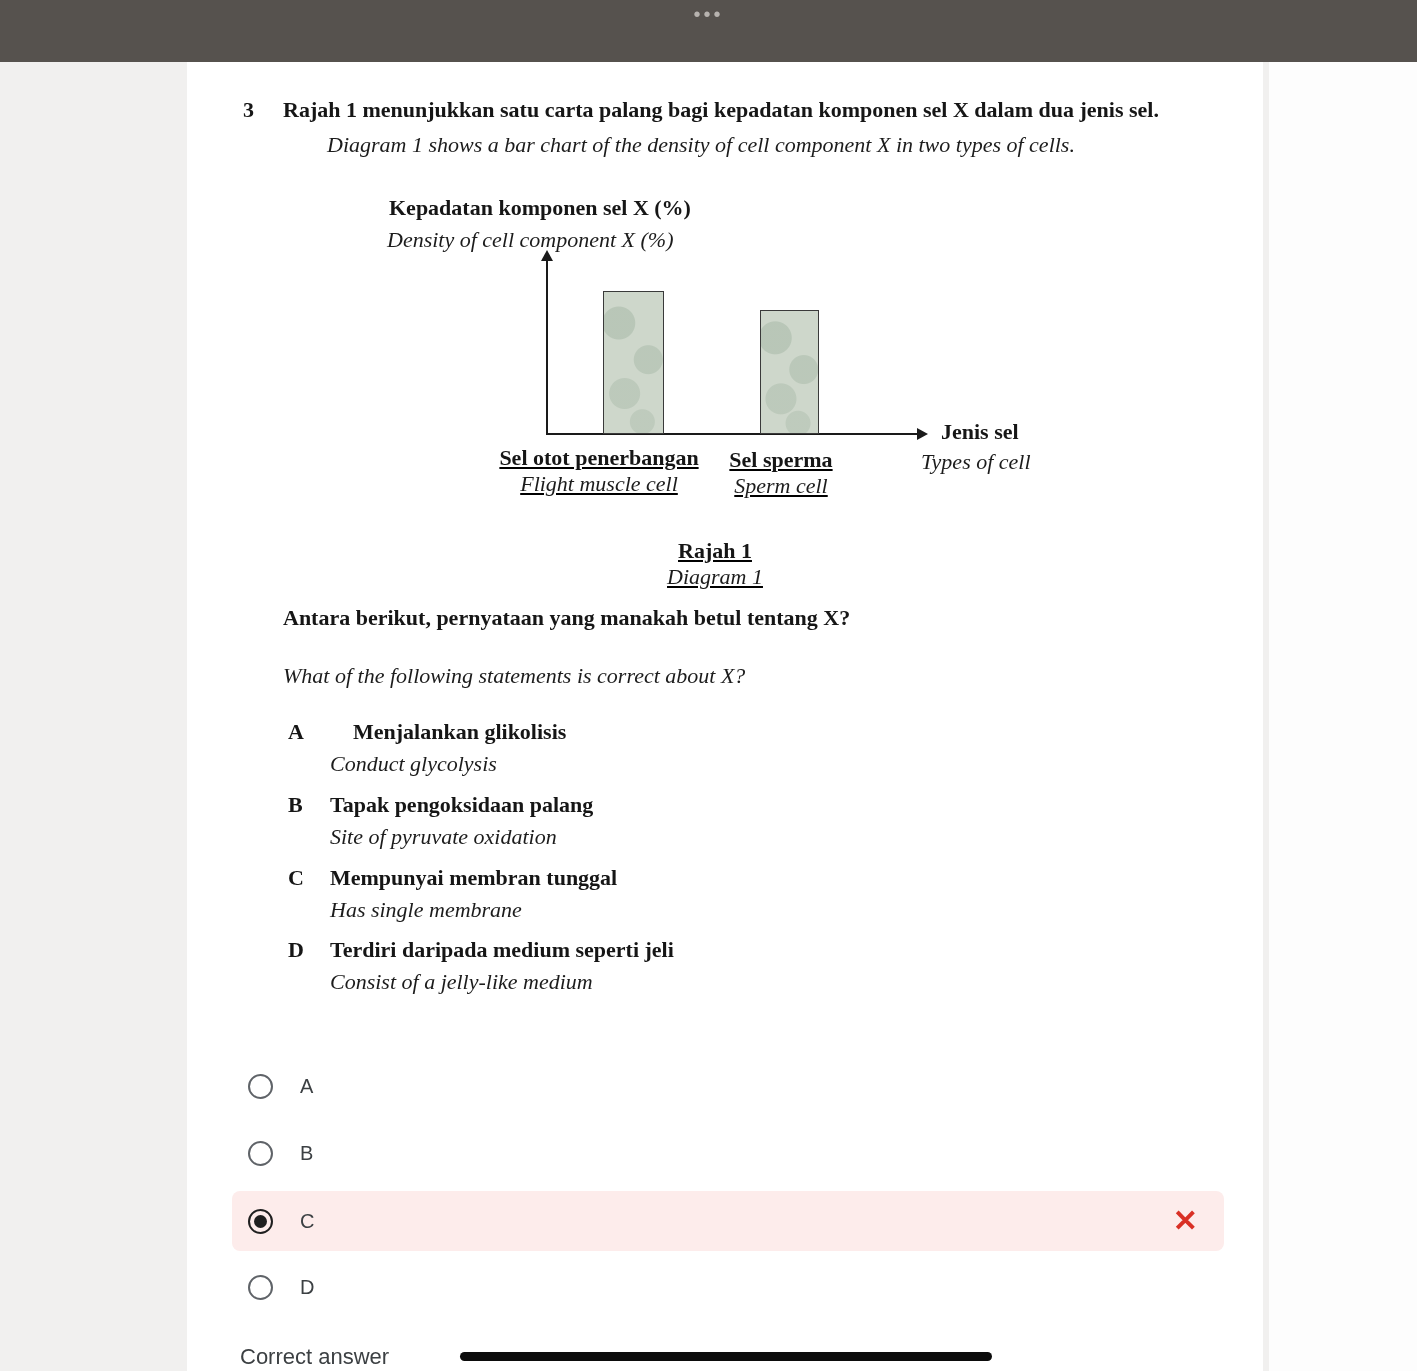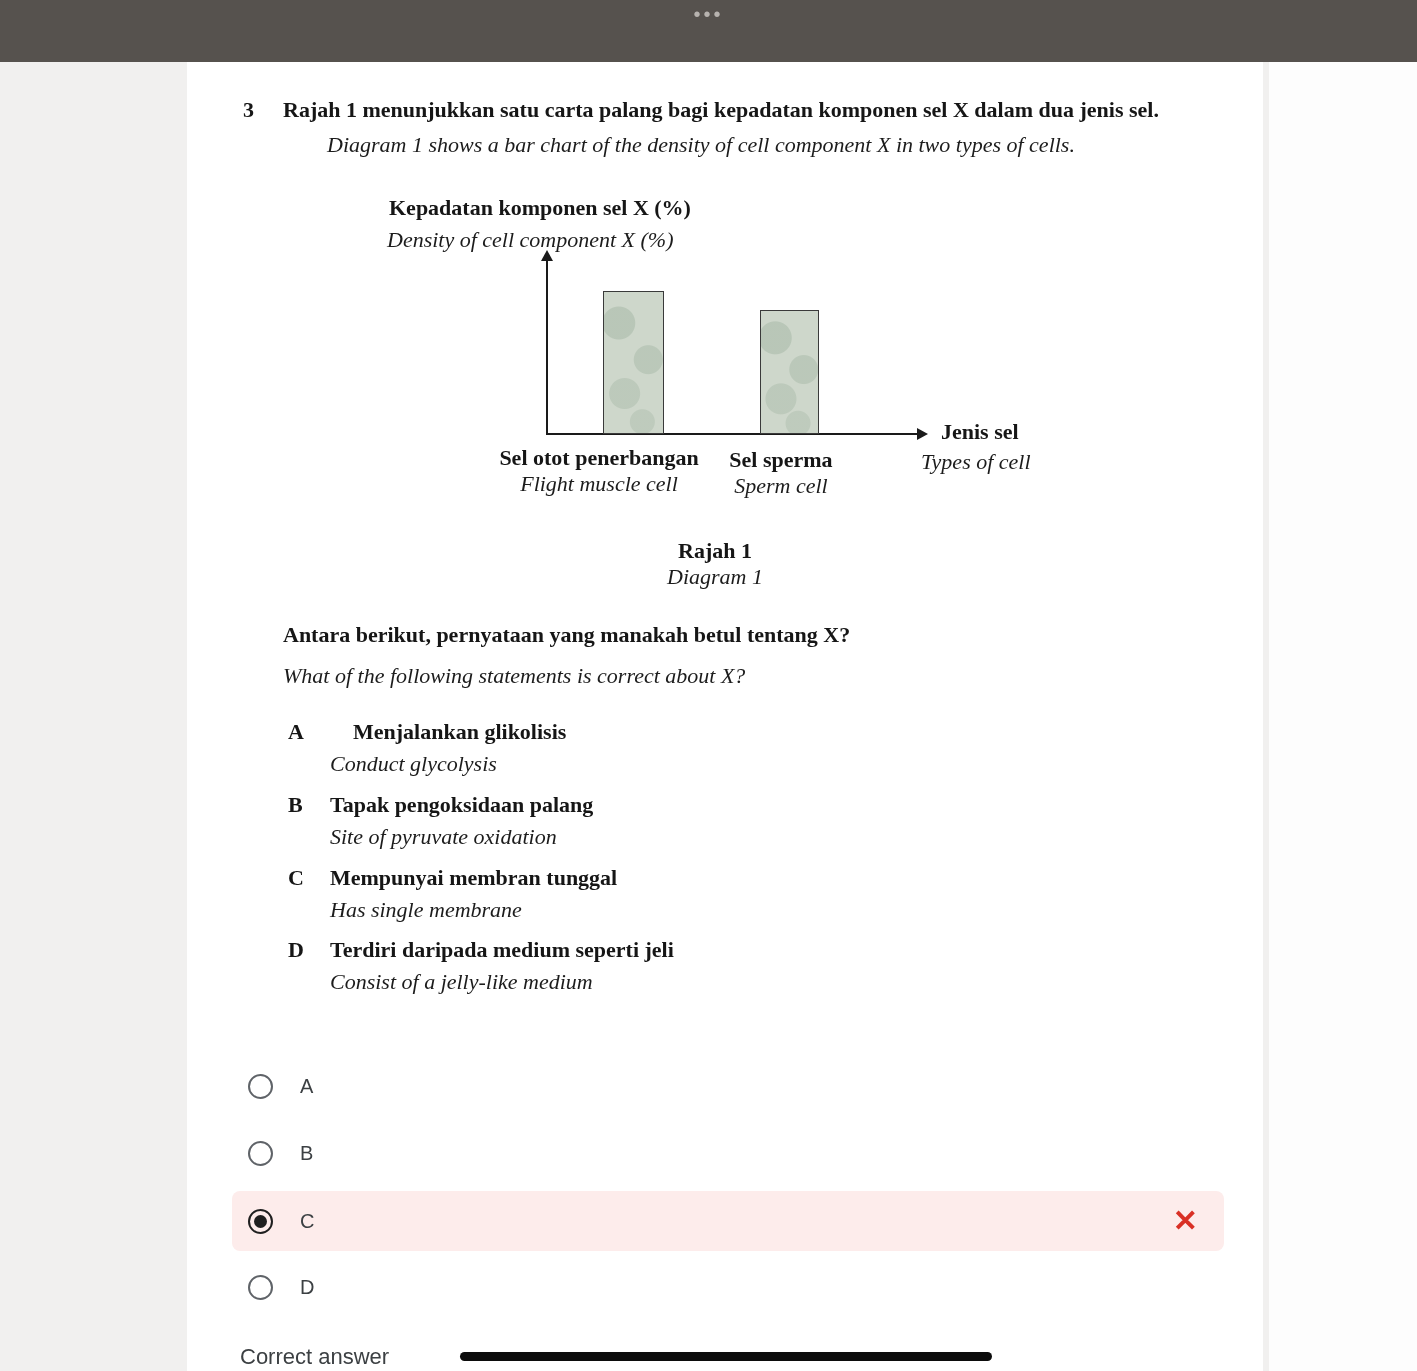"Sel otot penerbangan" .center { text-decoration: none -> underline }
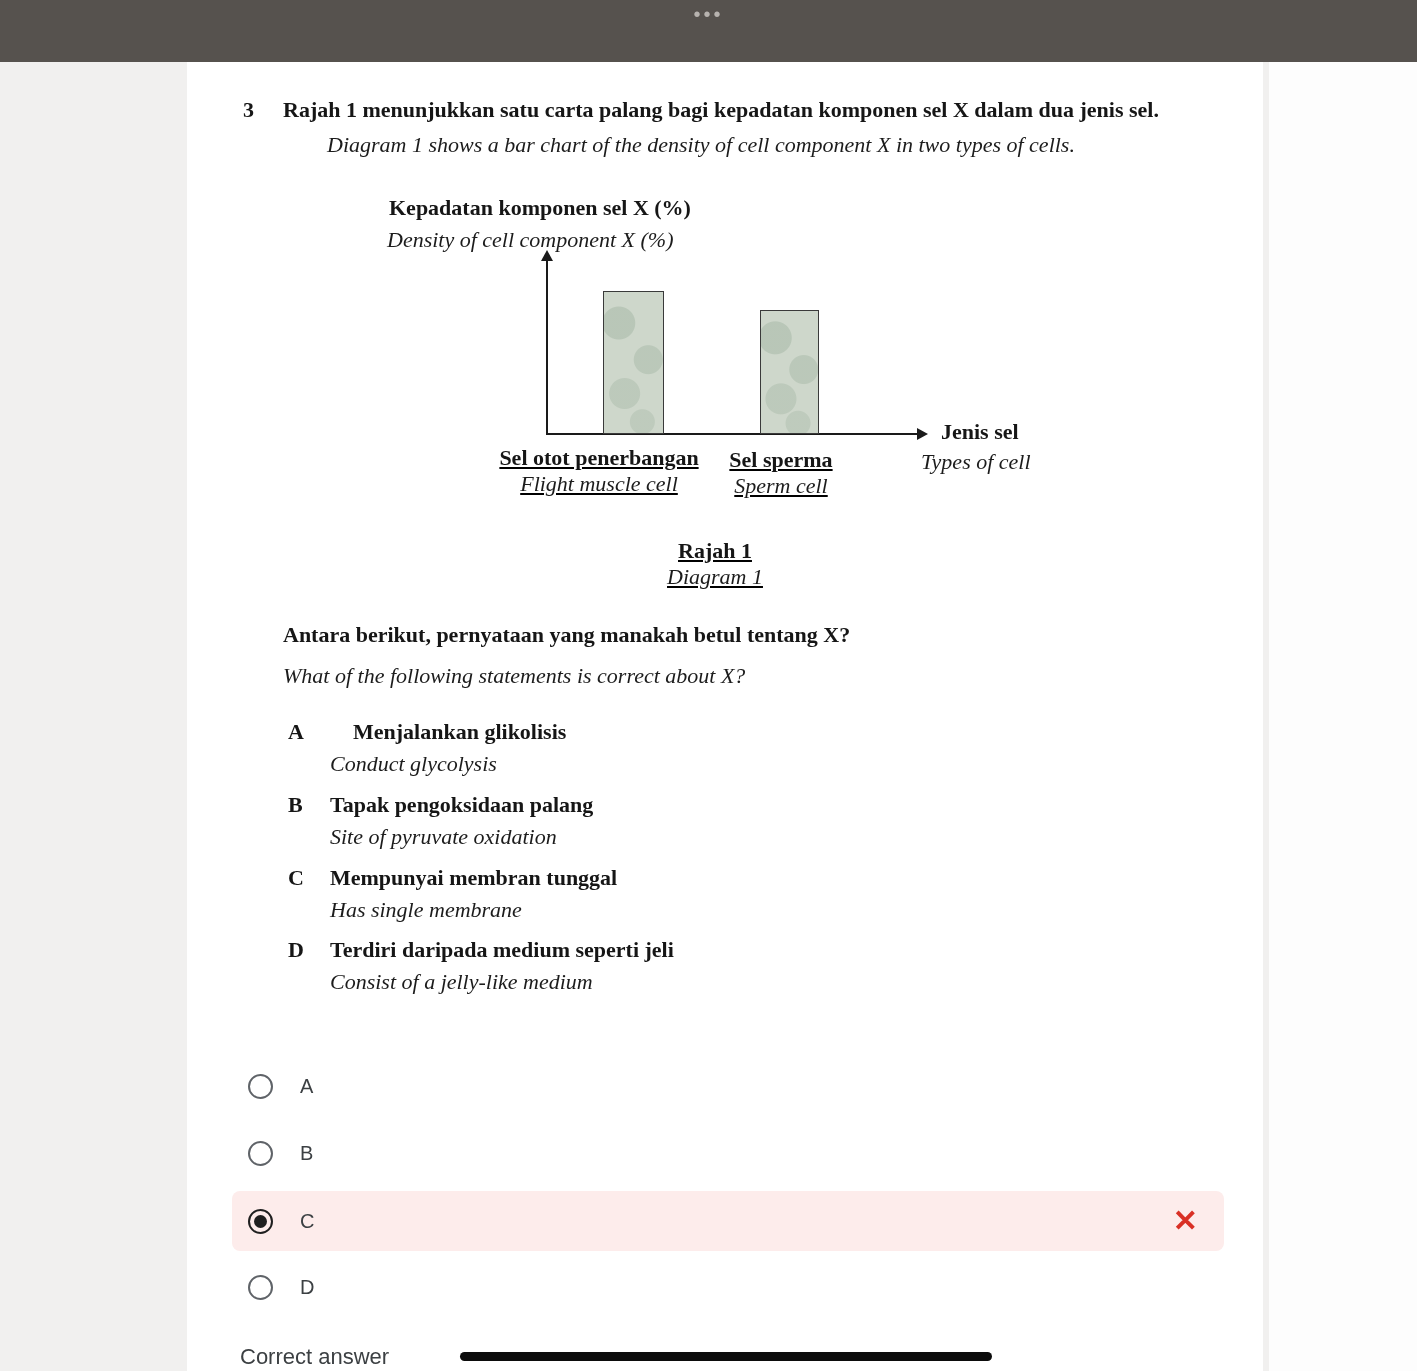"Antara berikut, pernyataan yang manakah" div.abs { top: 622px -> 605px }
